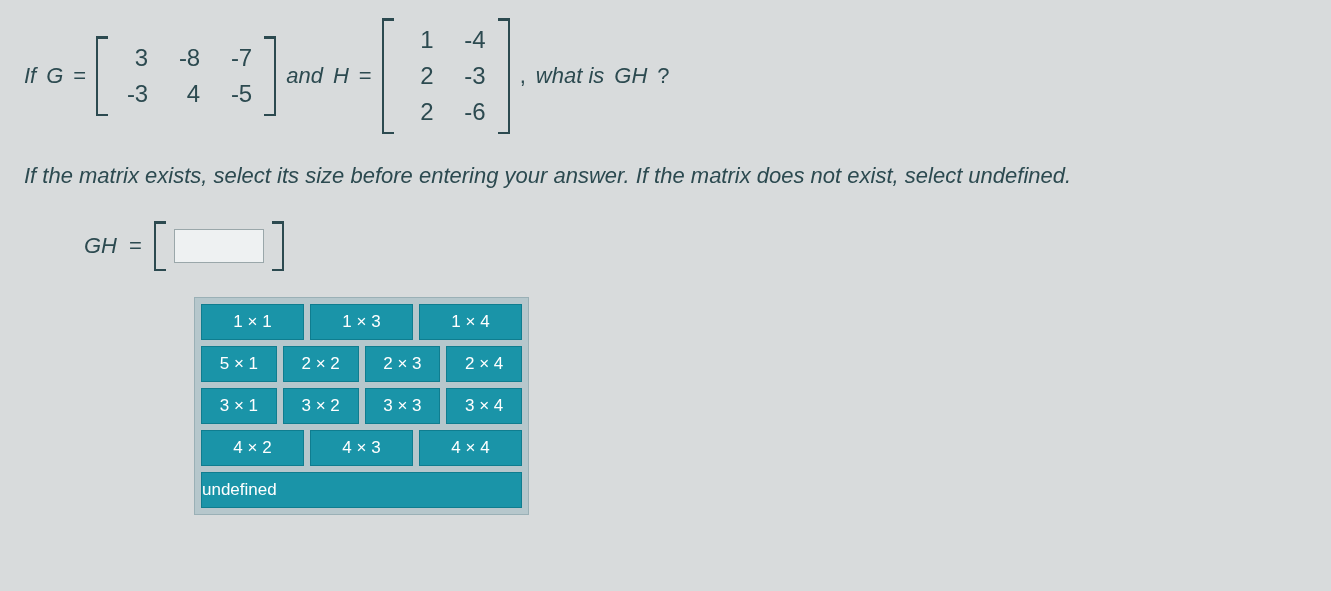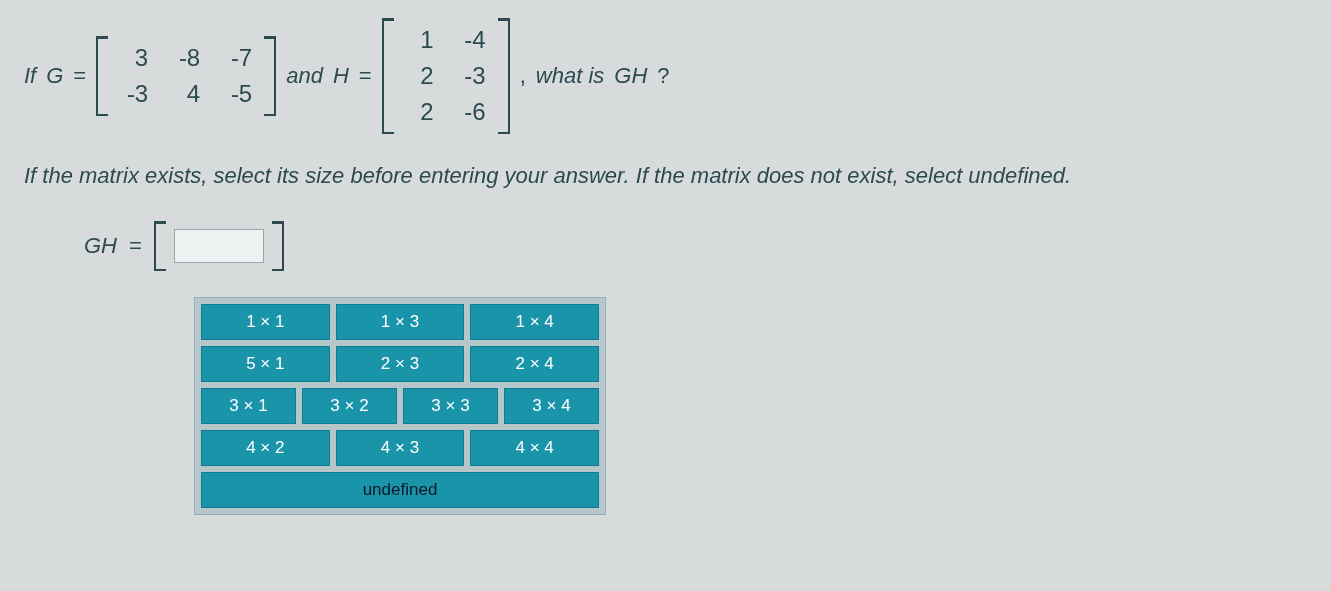"1 × 1" .grid-area { width: 412px -> 335px }
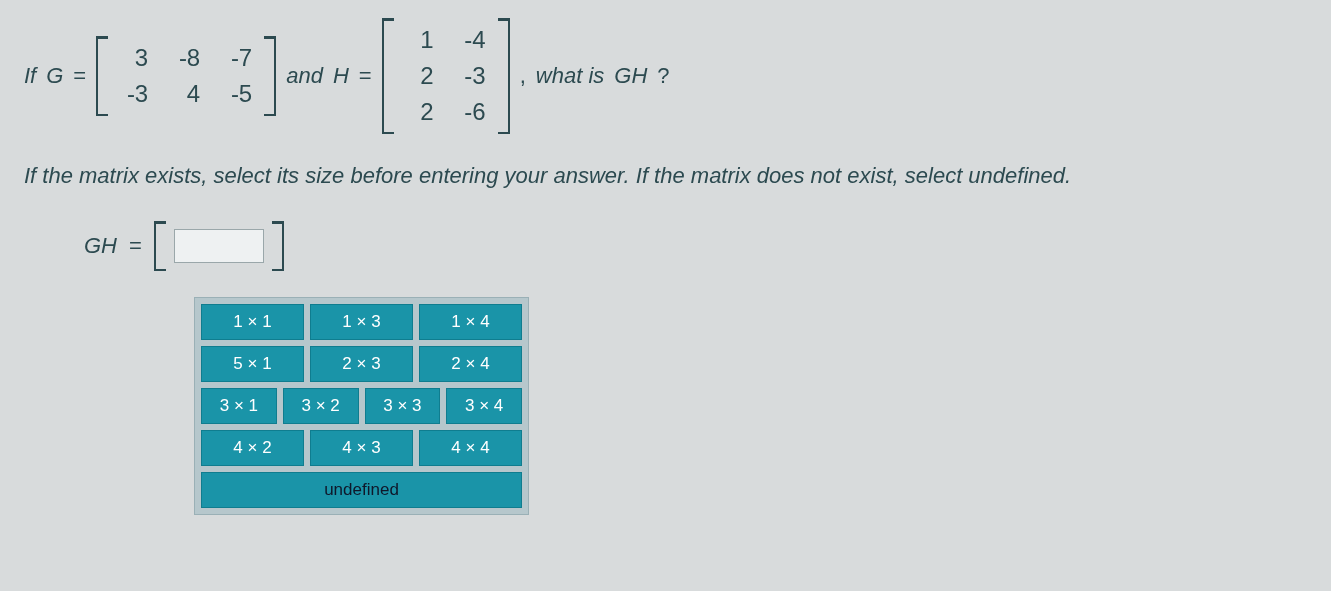"2 × 2" div.size-btn { html: none -> <div>2 × 2</div> }
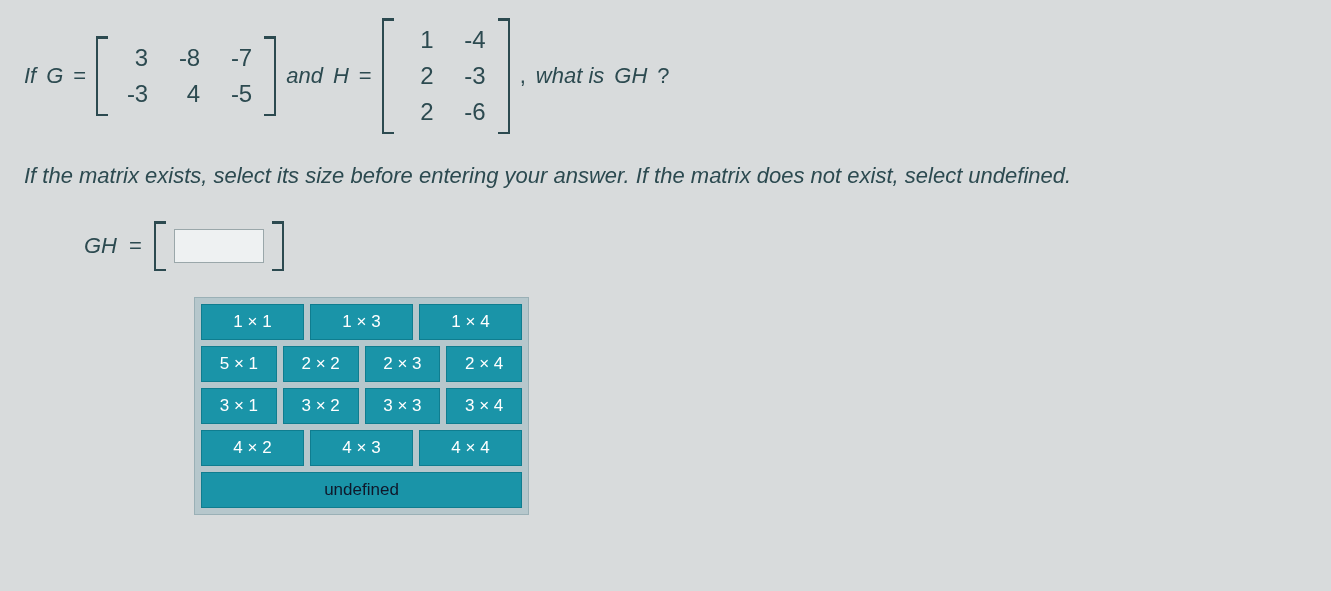"undefined" .undef-btn { color: #0f172a -> #ffffff; text-align: center -> left }
